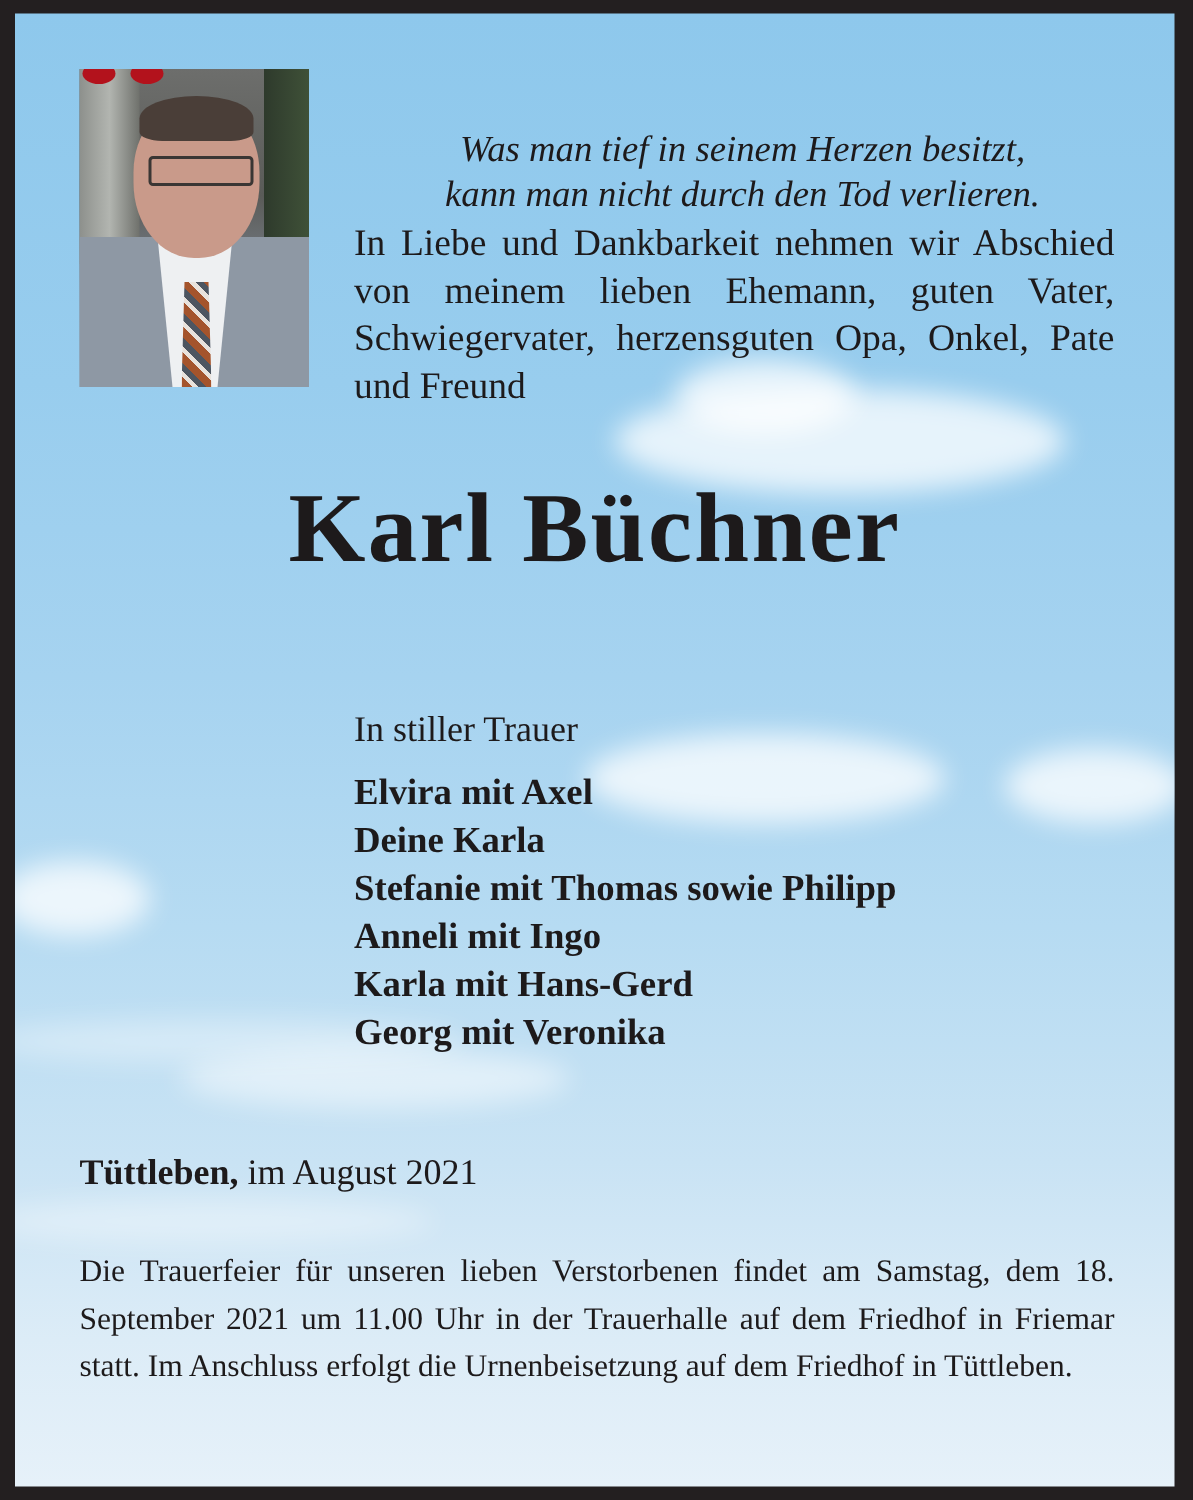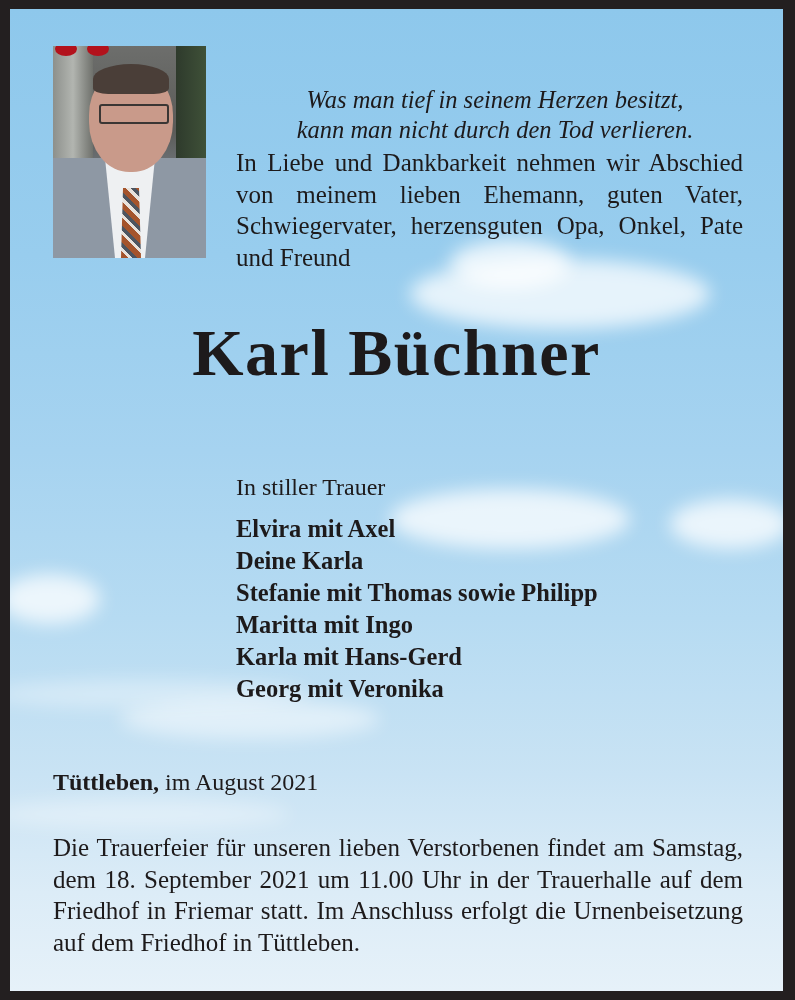"Maritta mit Ingo" li { text: Maritta -> Anneli }
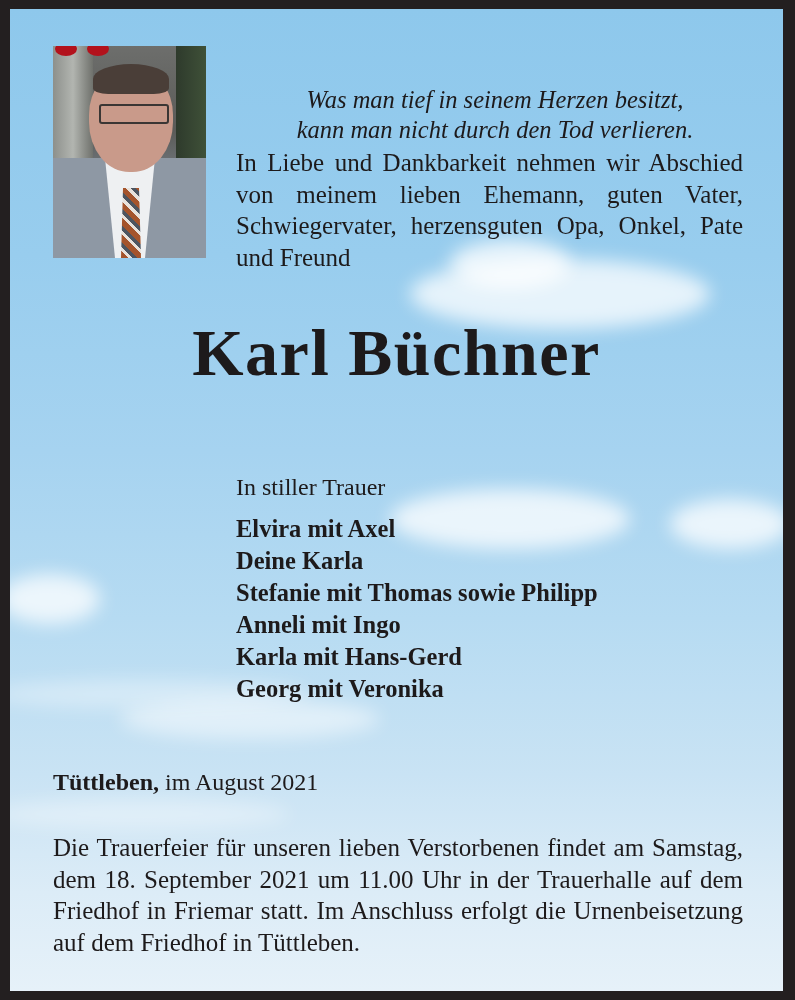"Die Trauerfeier für unseren lieben" .ceremony { font-size: 25px -> 21px }
